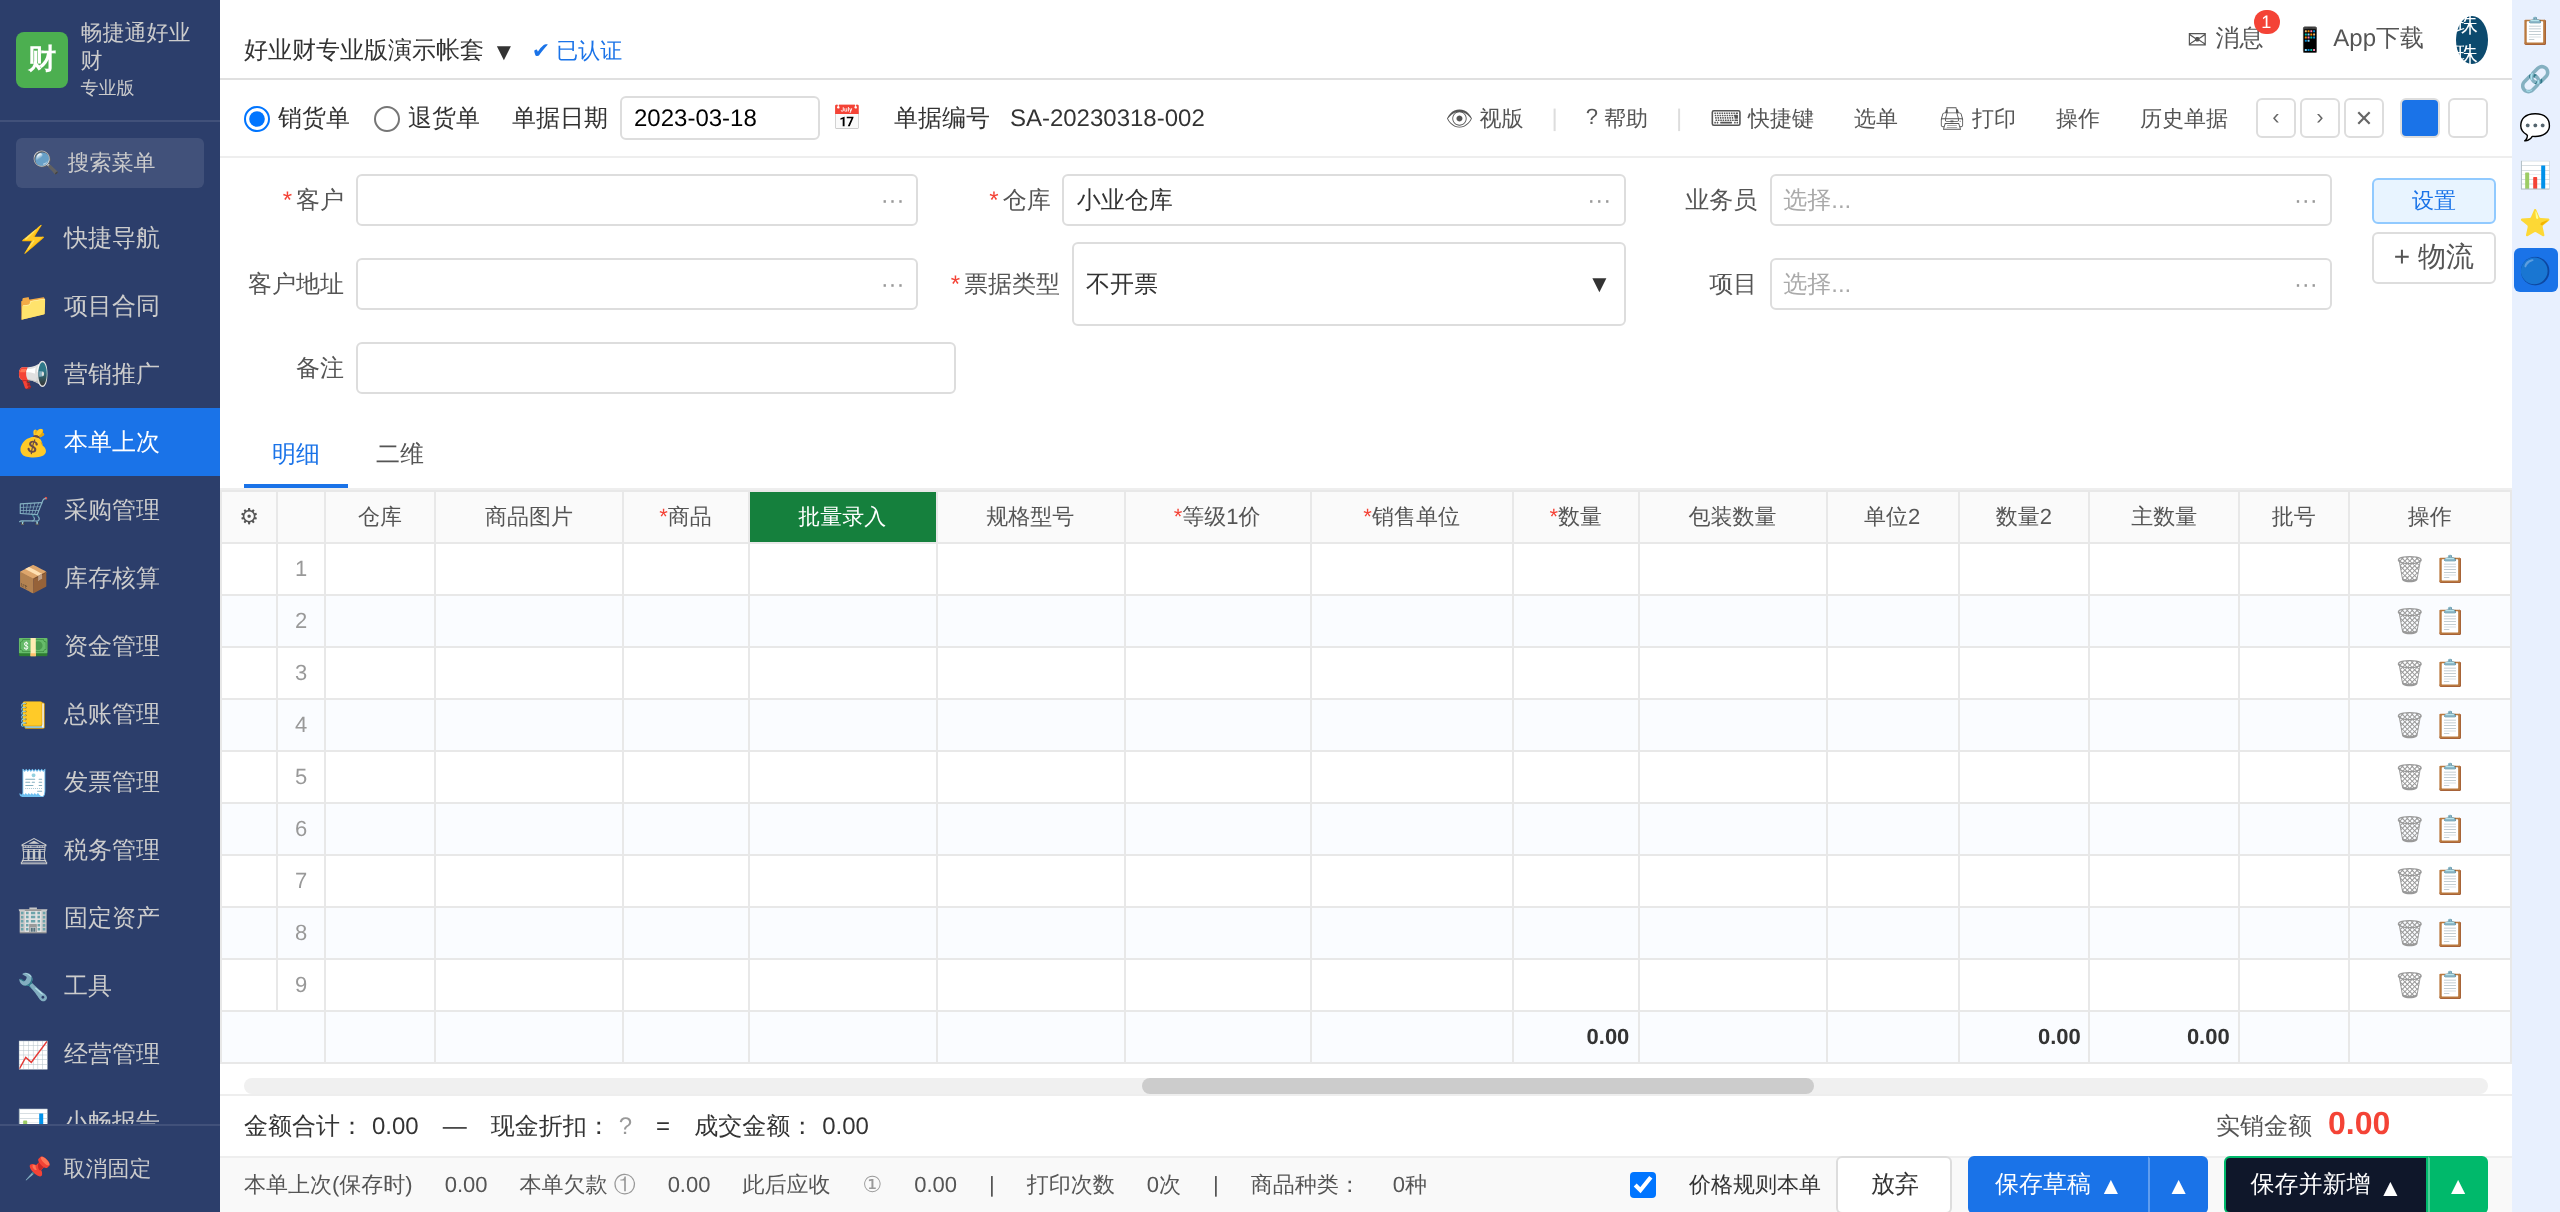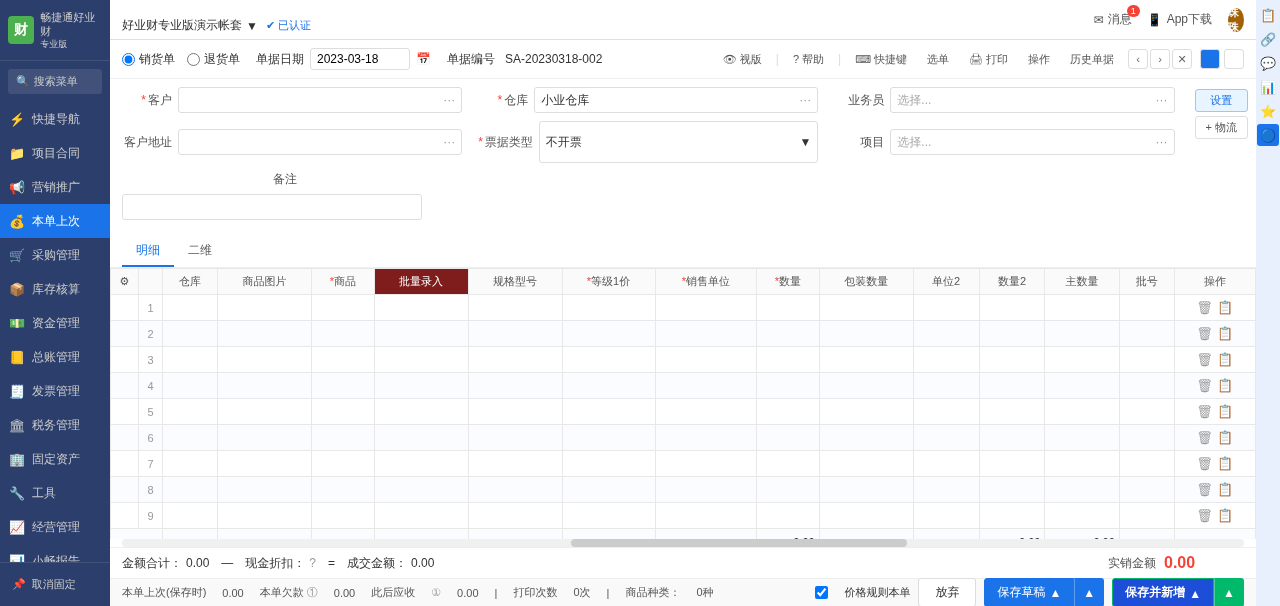"珠珠" .user-avatar { background: #a16207 -> #0c4a6e; font-weight: bold -> none }
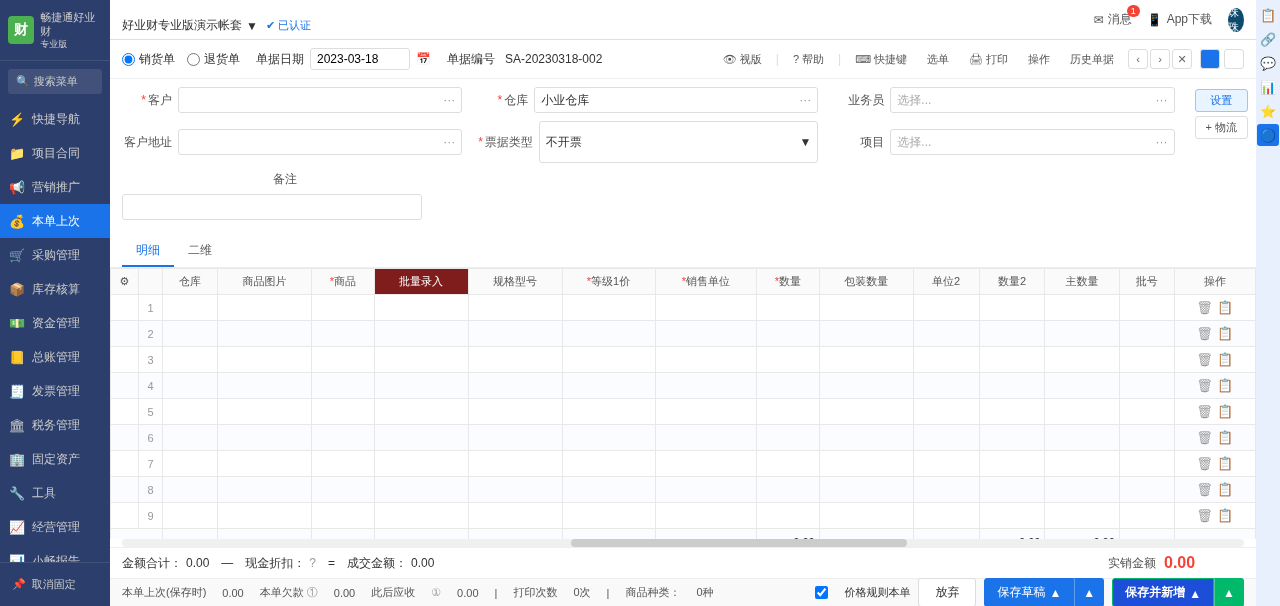"+ 物流" .btn-add { font-size: 11px -> 14px }
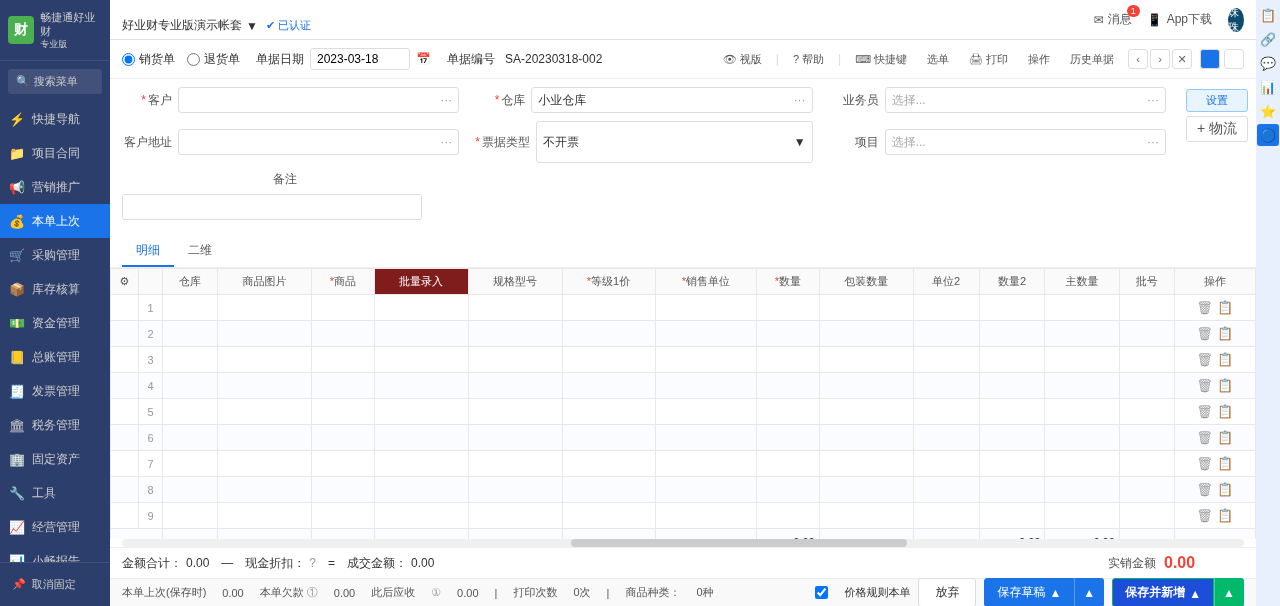"备注" .note-field { flex-direction: column -> none }
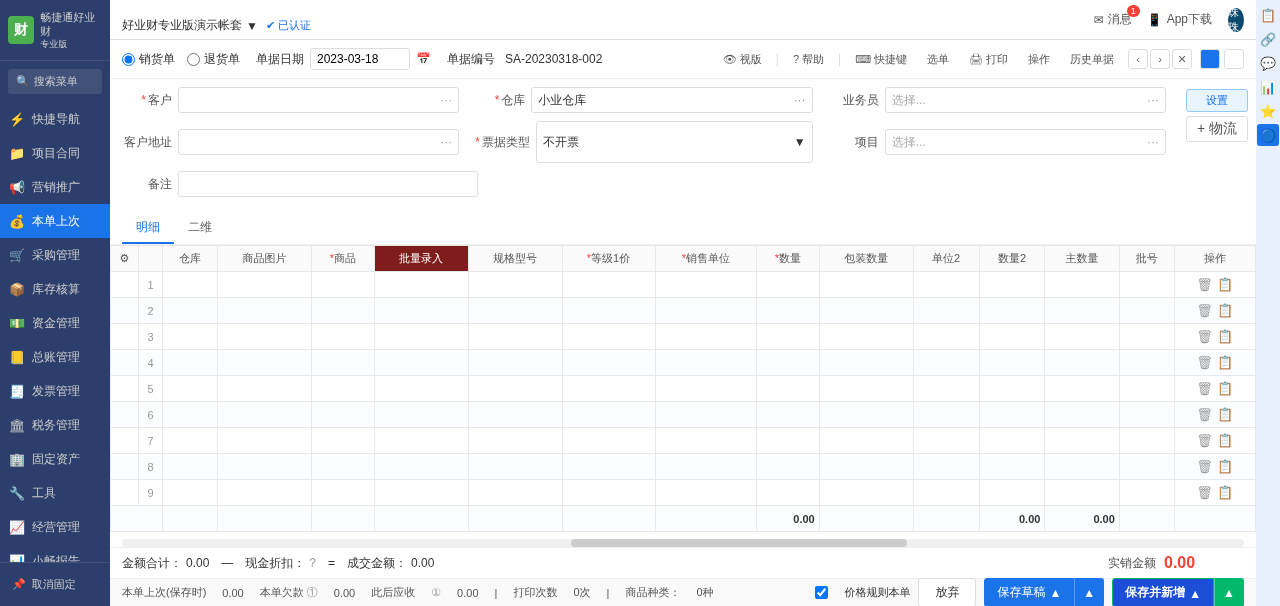"批量录入" .data-table th.highlighted { background: #7f1d1d -> #15803d }
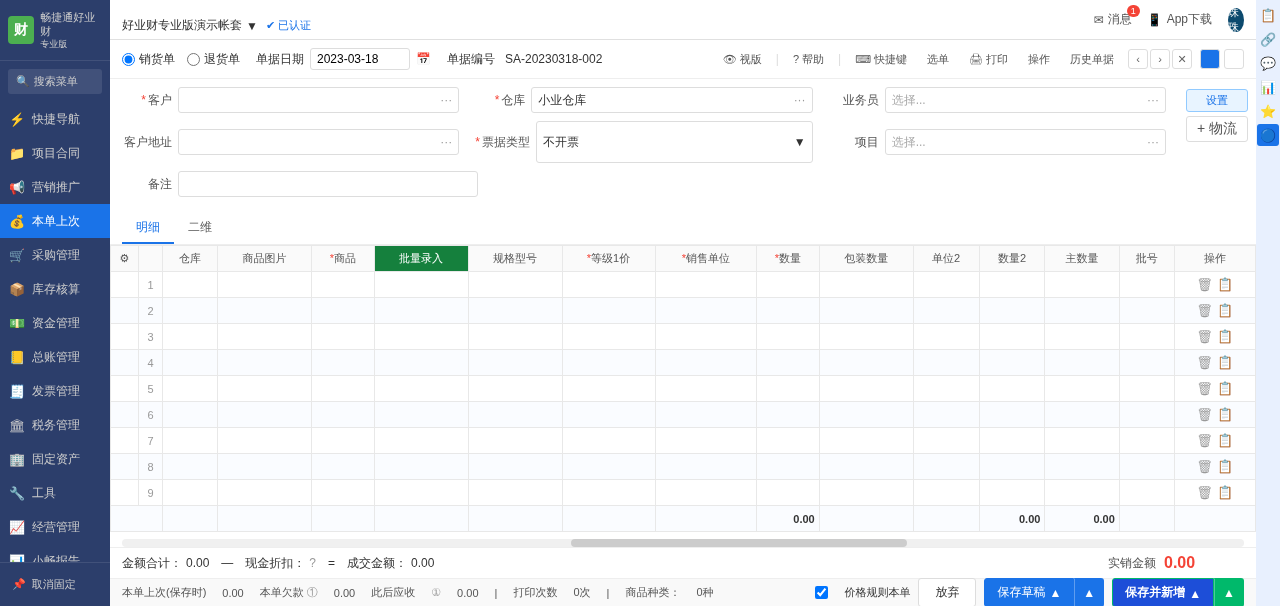"保存并新增" .btn-save-new { background: #1d4ed8 -> #0f172a; font-weight: bold -> none }
